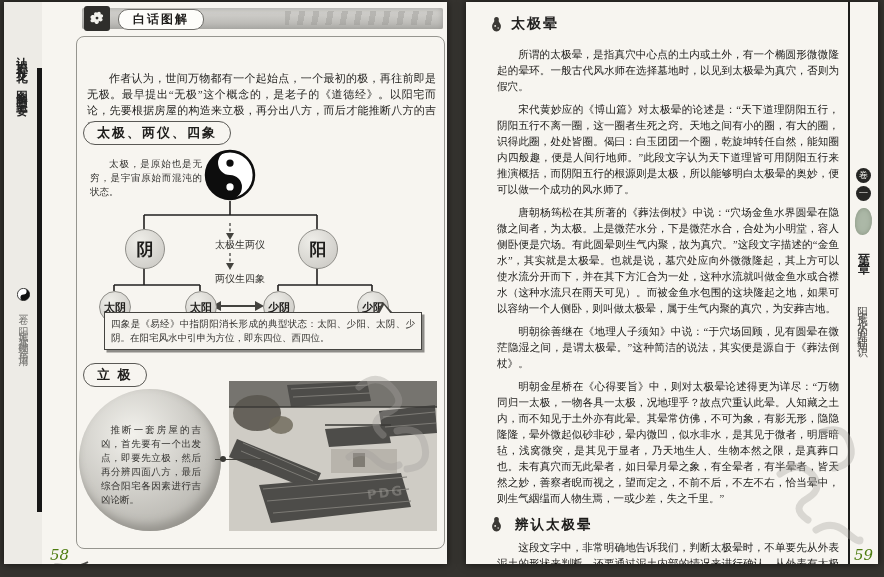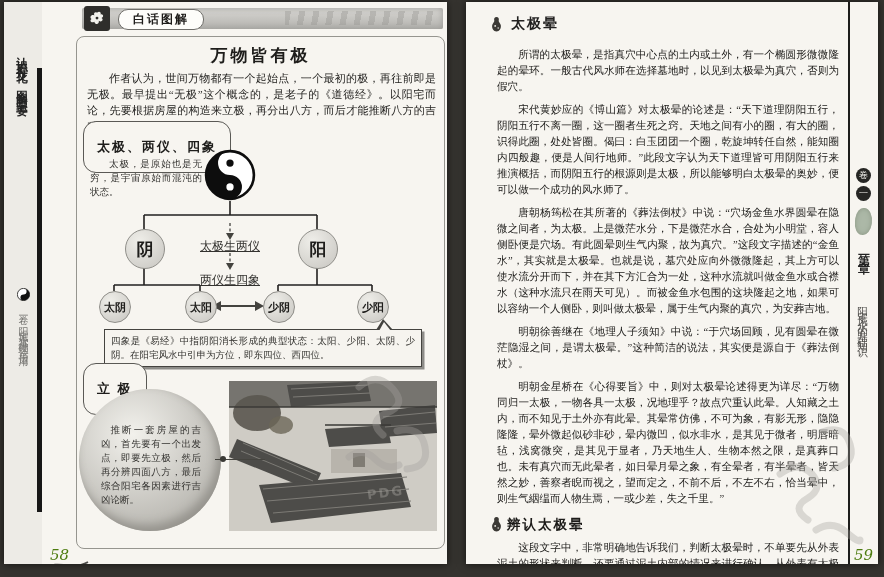"万物皆有极" div.page-title { html: <div>万物皆有极</div> -> none }
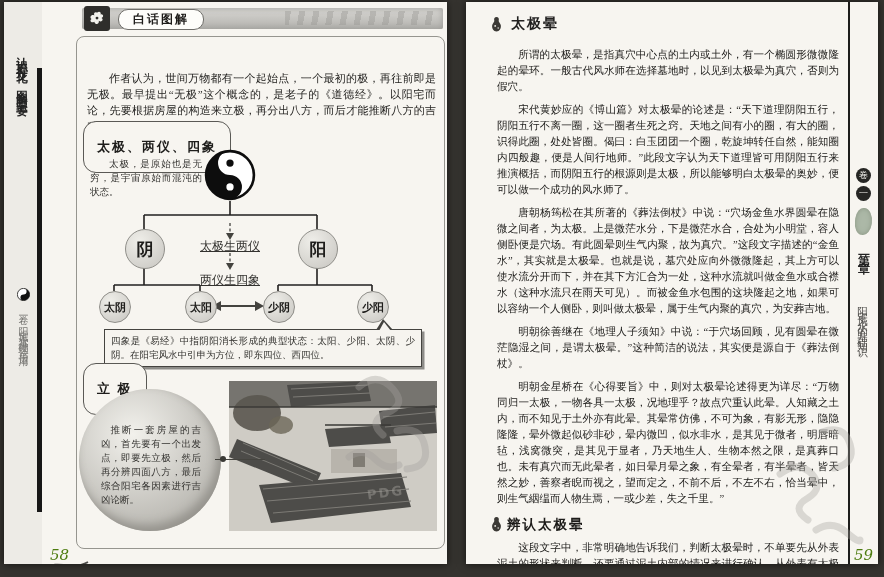"太极、两仪、四象" .pill { padding: 16px 13px -> 2px 13px }
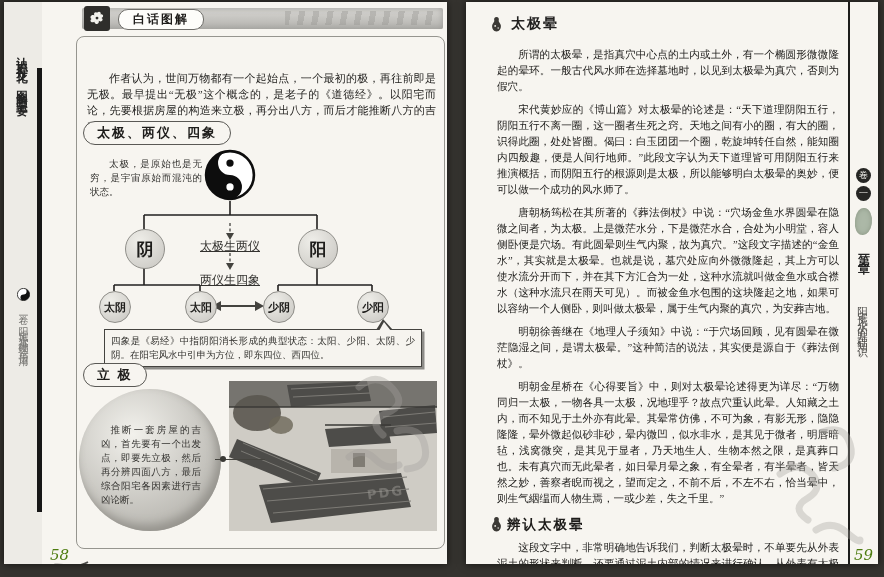"太极生两仪" .step-label { font-size: 12px -> 10px; text-align: center -> right; text-decoration: underline -> none }
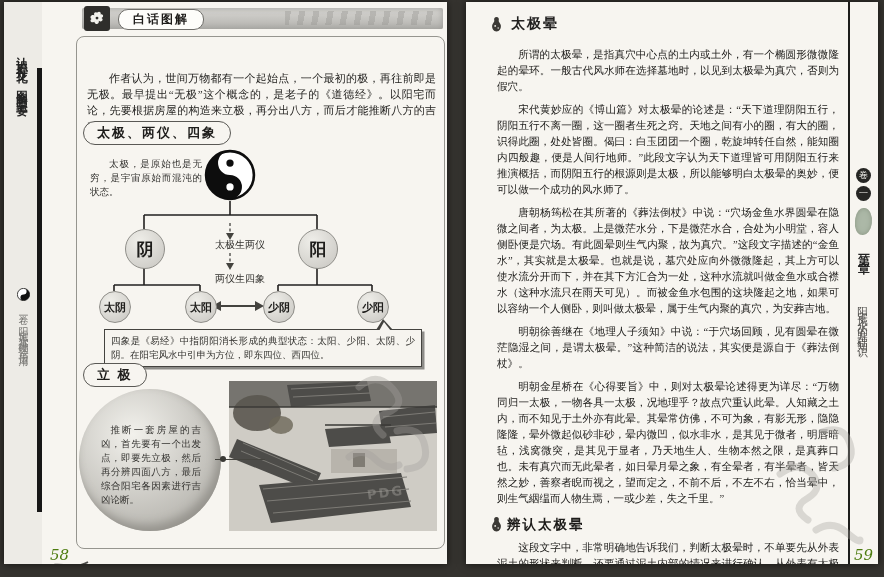"四象是《易经》中指阴阳消长形成的典型状态：太阳、少阳、太阴、少阴。在阳宅风水中引" .sixiang-note { top: 180px -> 163px }
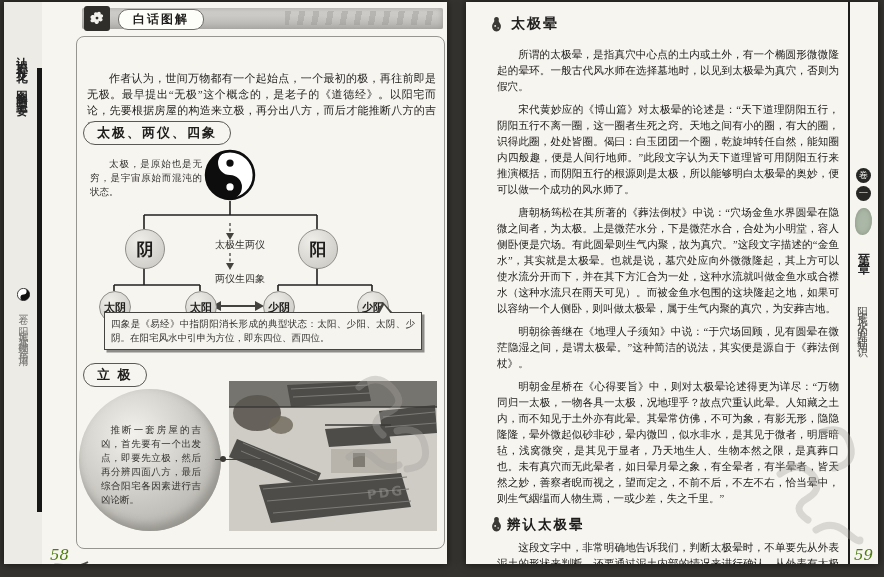"辨认太极晕" .r-heading2 { gap: 4px -> 12px }
